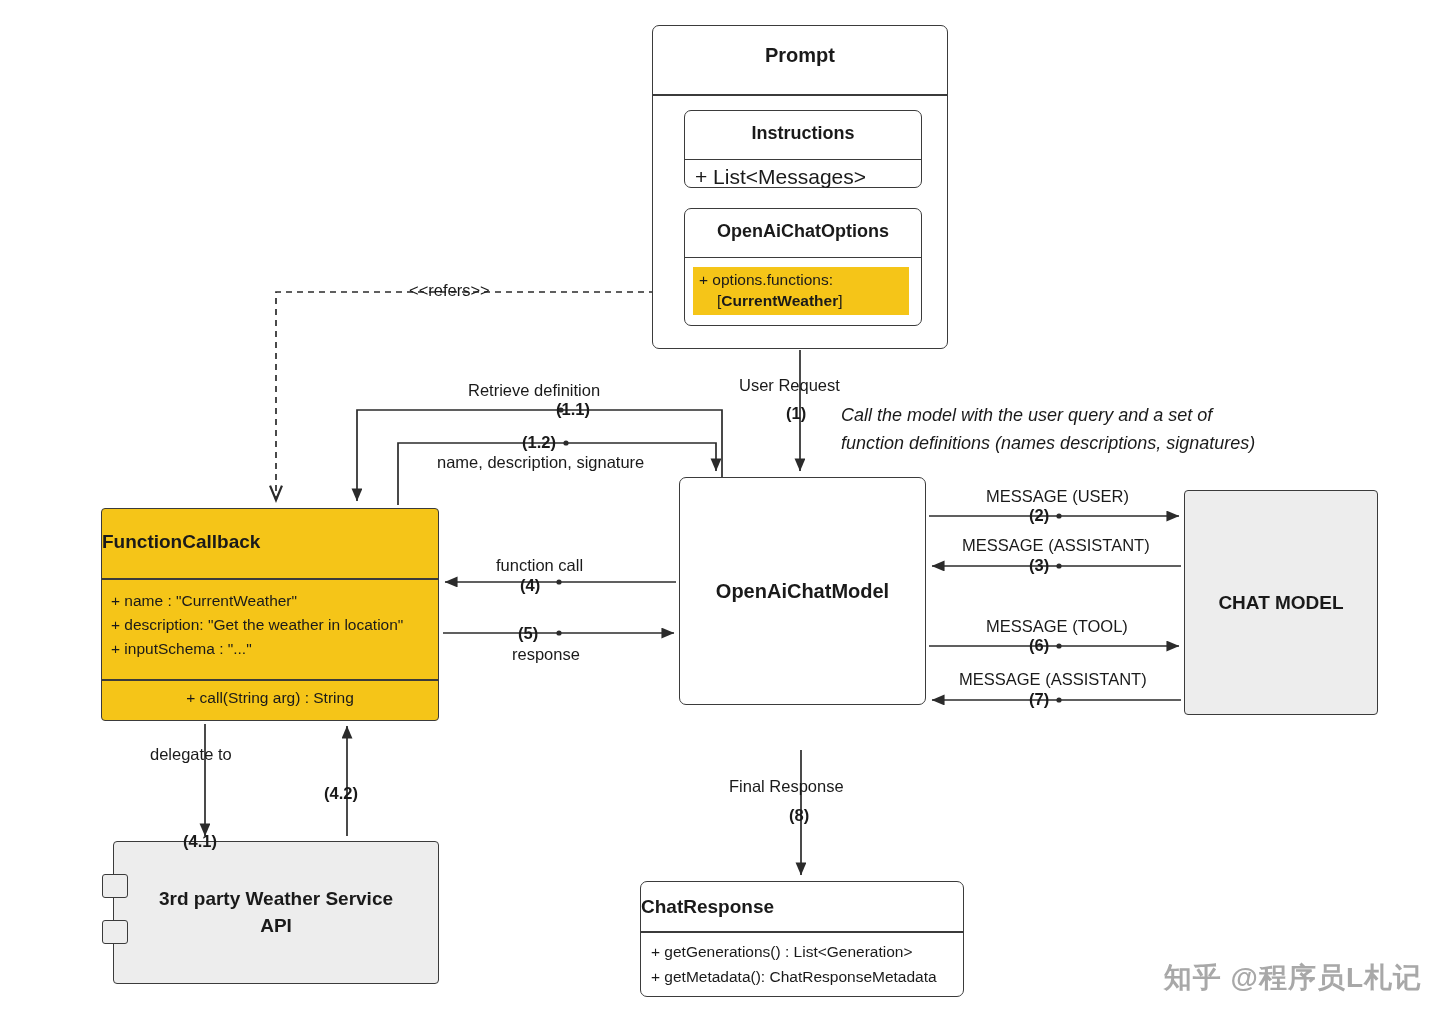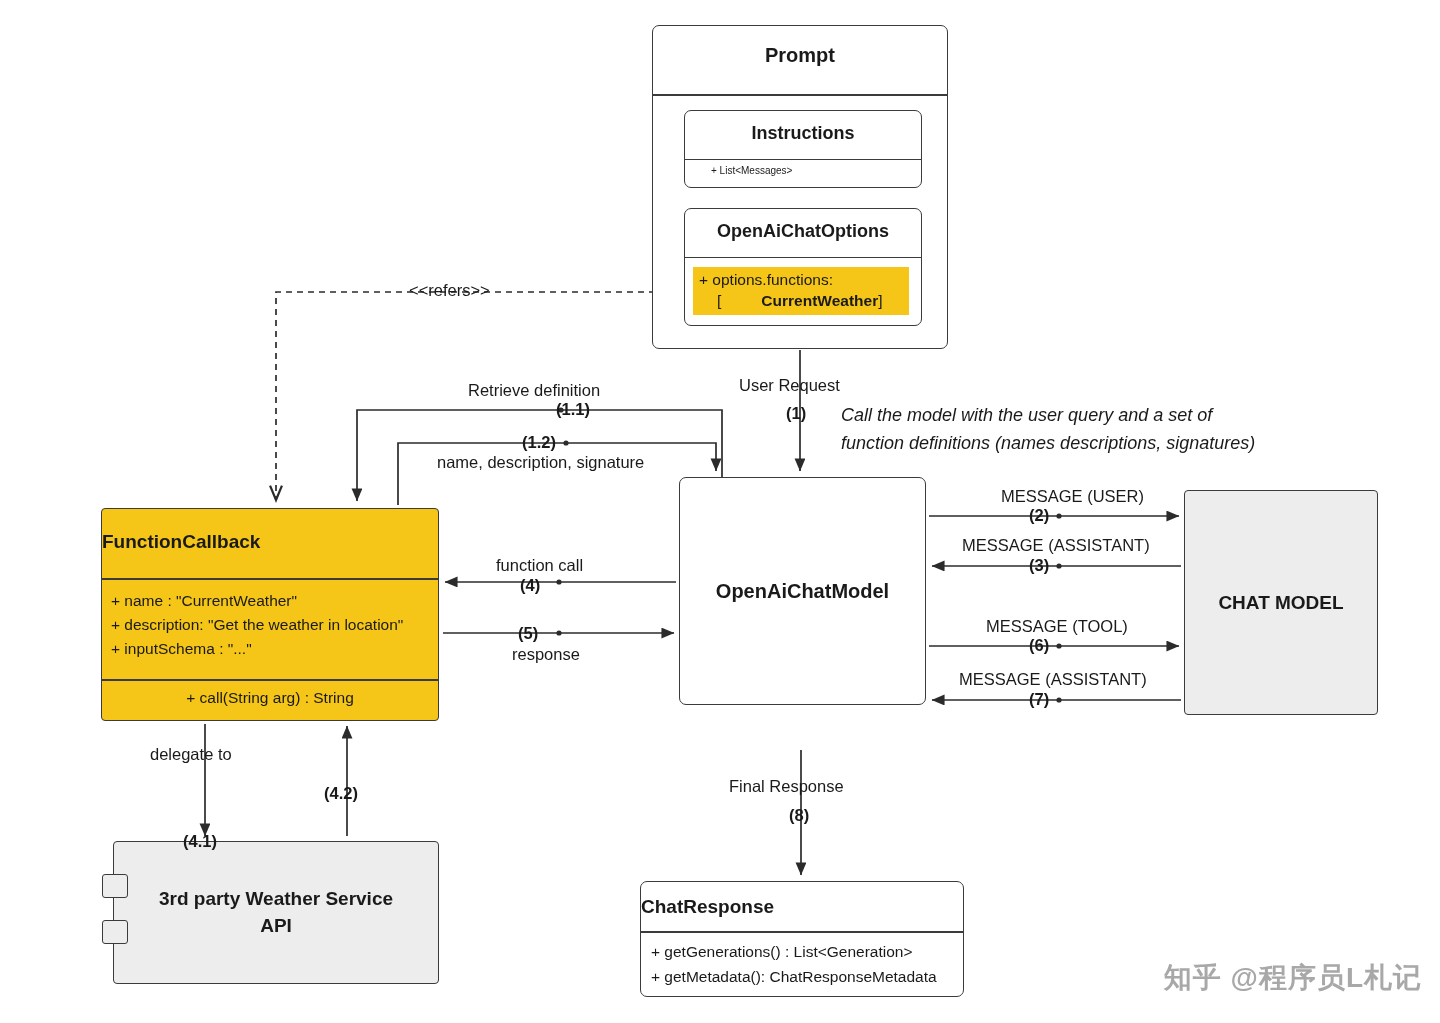"+ List<Messages>" .inner-row { font-size: 10px -> 21px; left: 26px -> 10px }
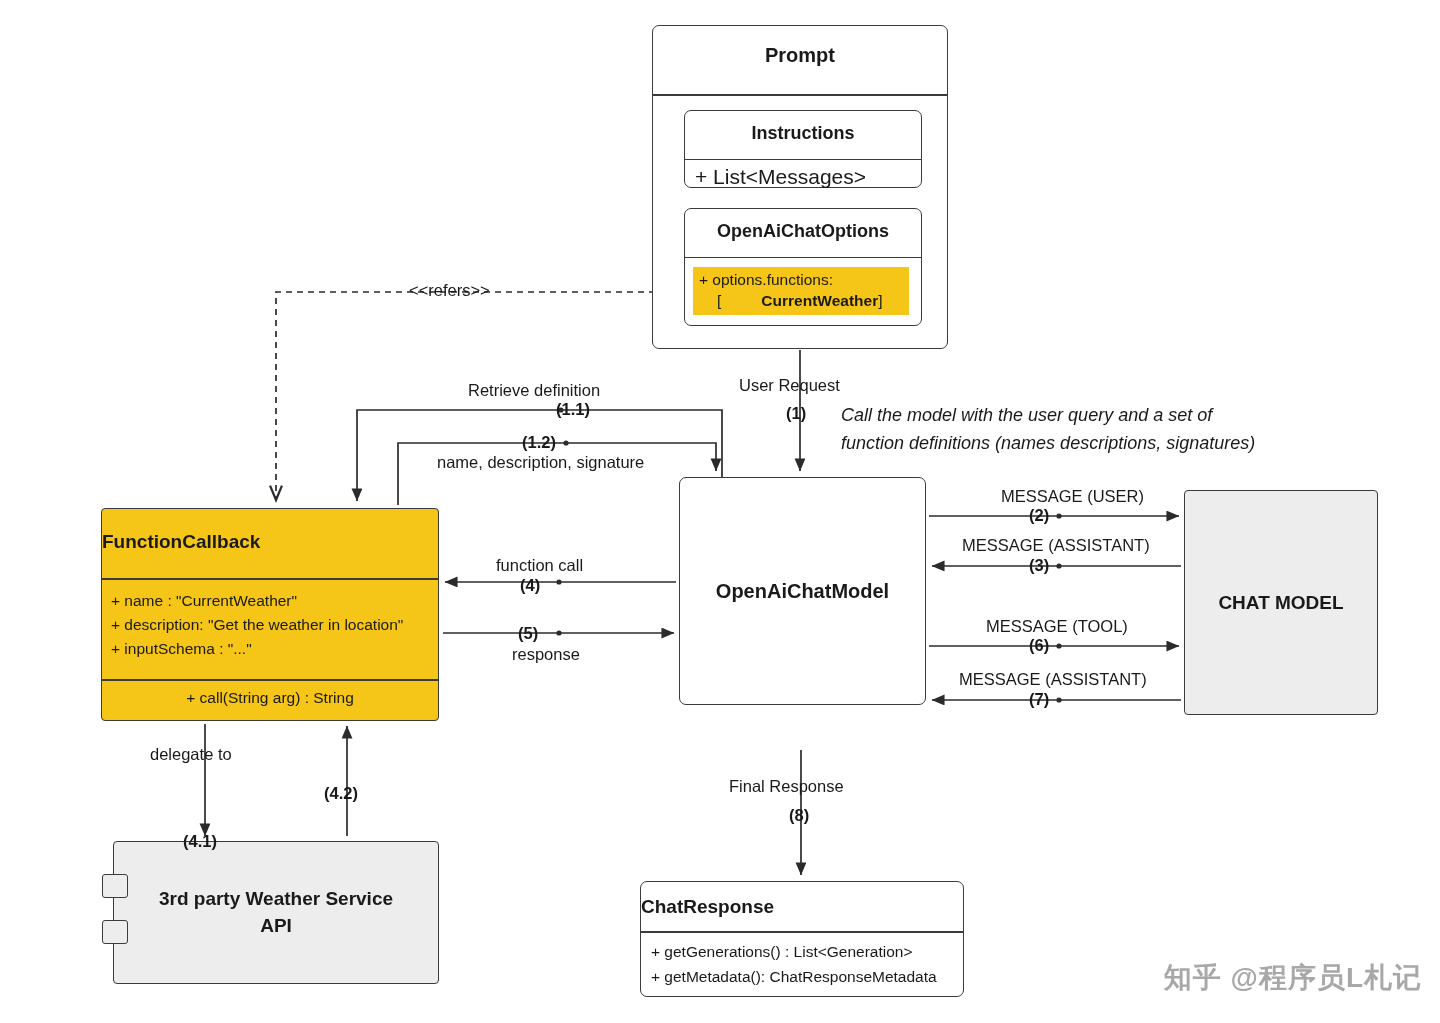"CurrentWeather" .options-attr b { padding-left: 40px -> none }
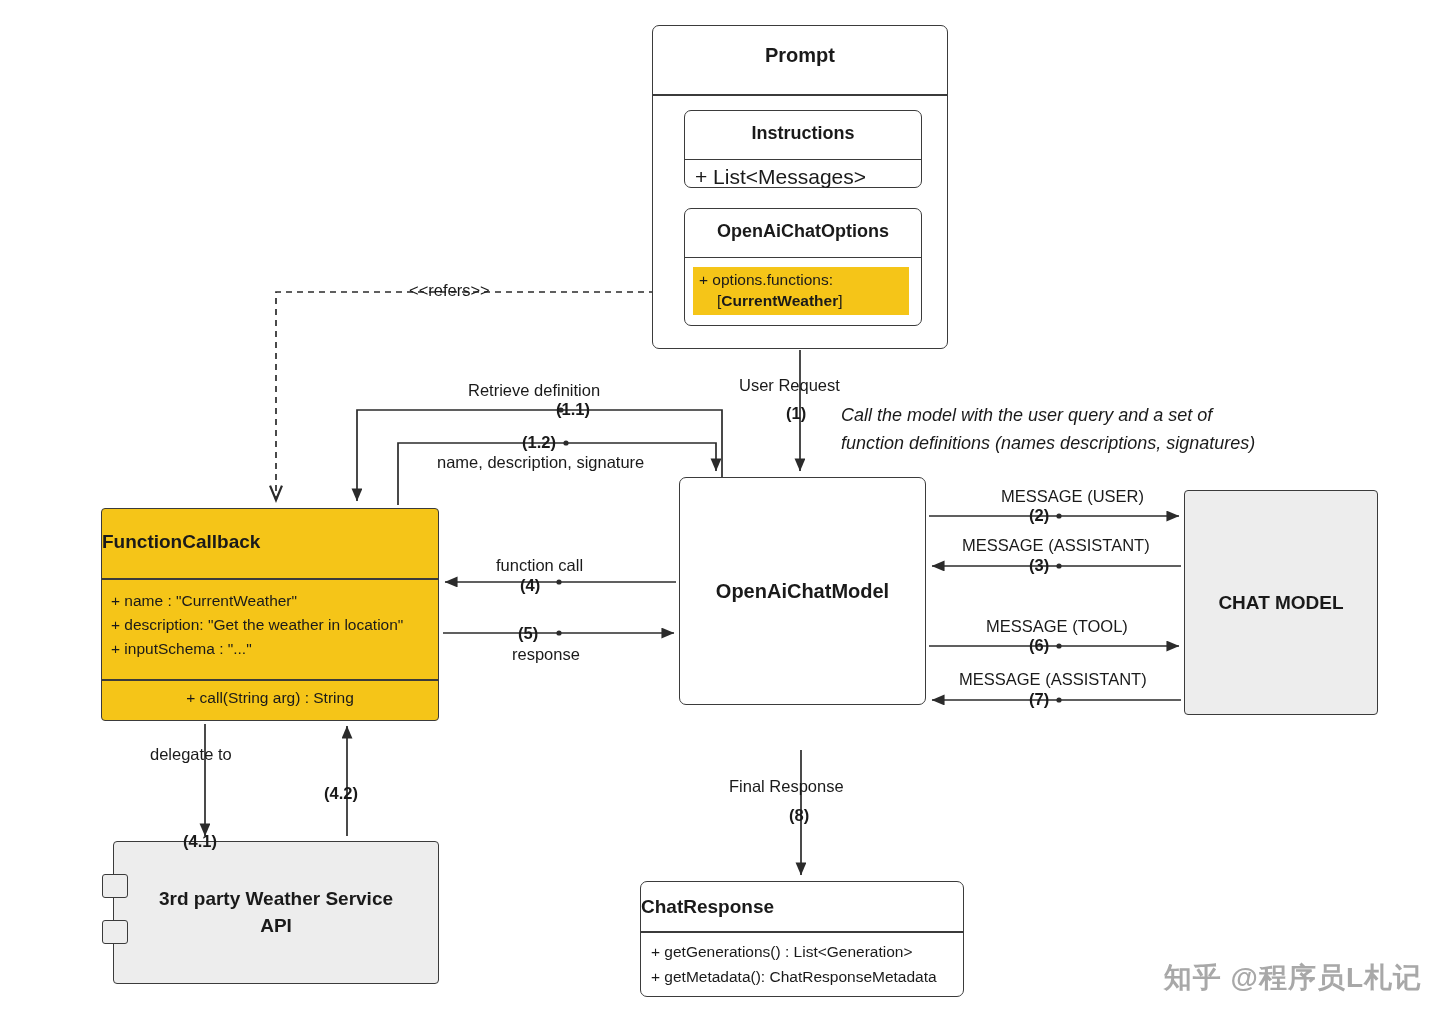"MESSAGE (USER)" div.lbl { margin-left: 15px -> none }
